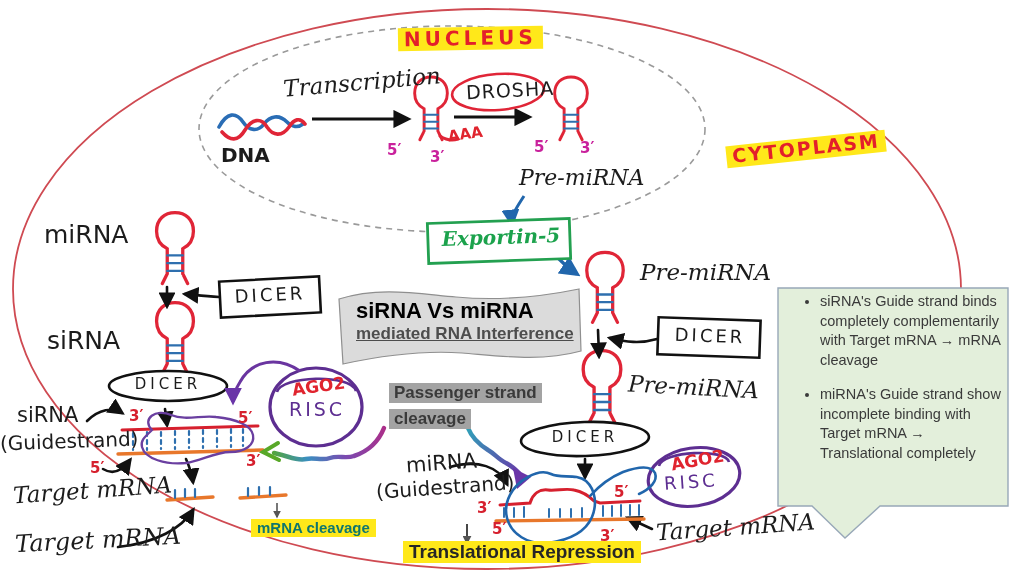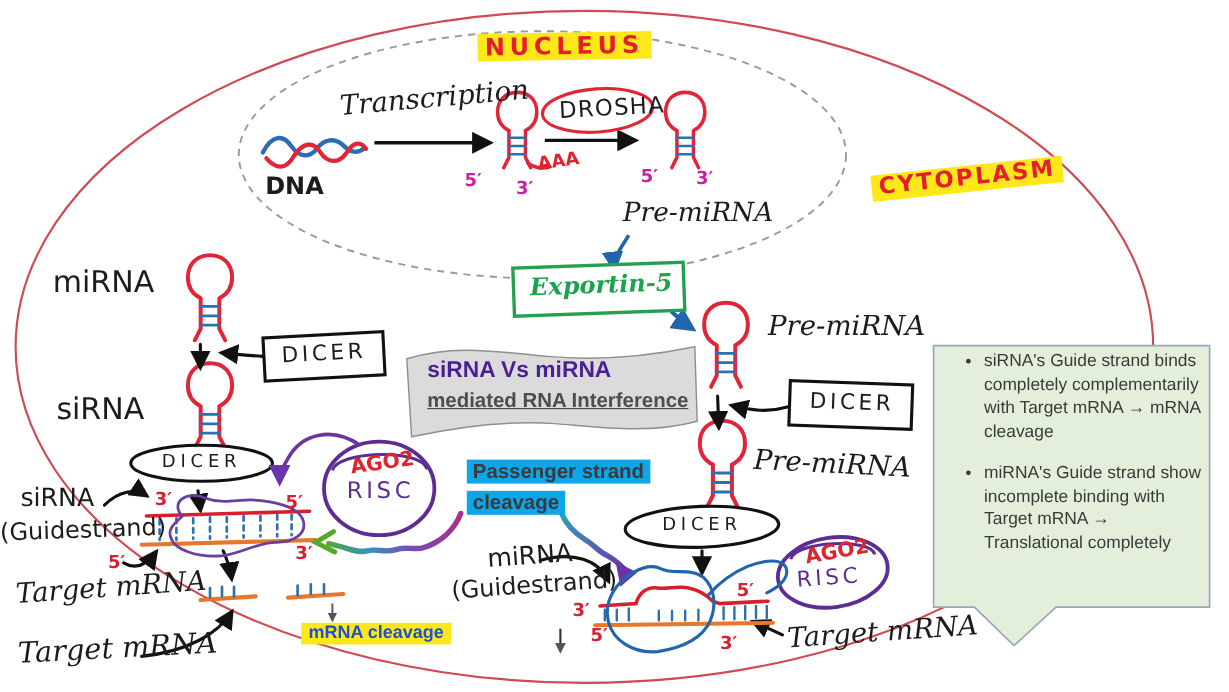"siRNA Vs miRNA" div.t { color: #4c1d95 -> #000000; font-size: 19px -> 22px }
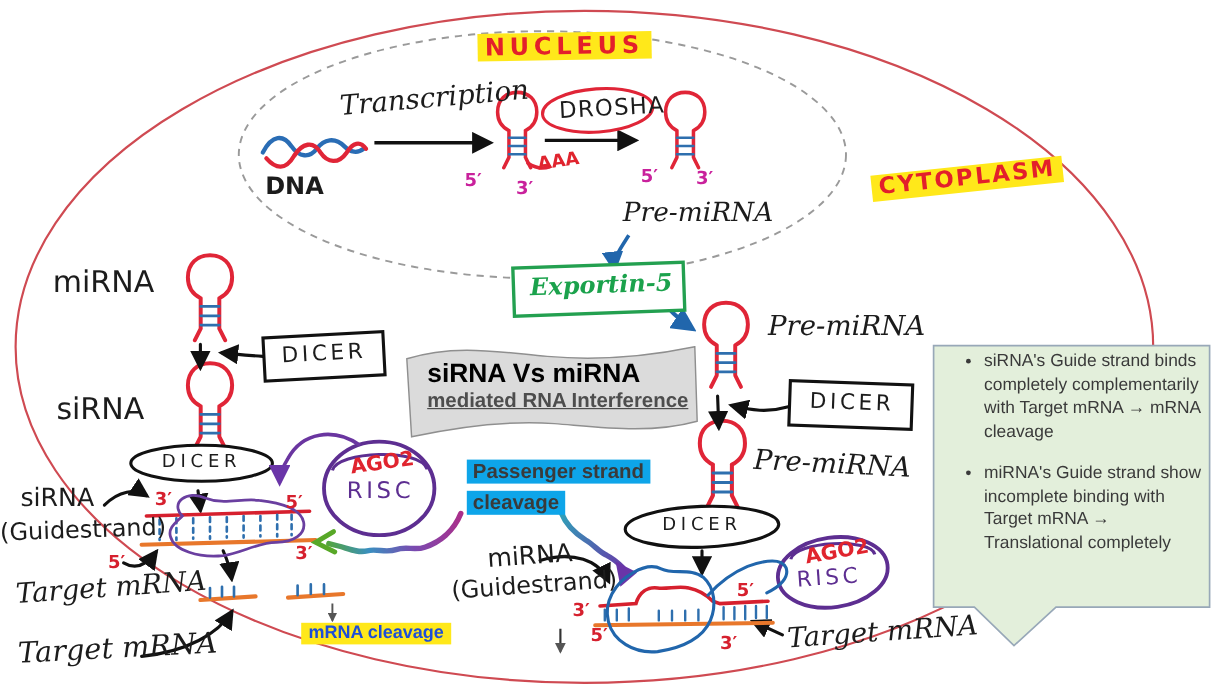"Passenger strand" .hl-lav { background: #0ea5e9 -> #a3a3a3 }
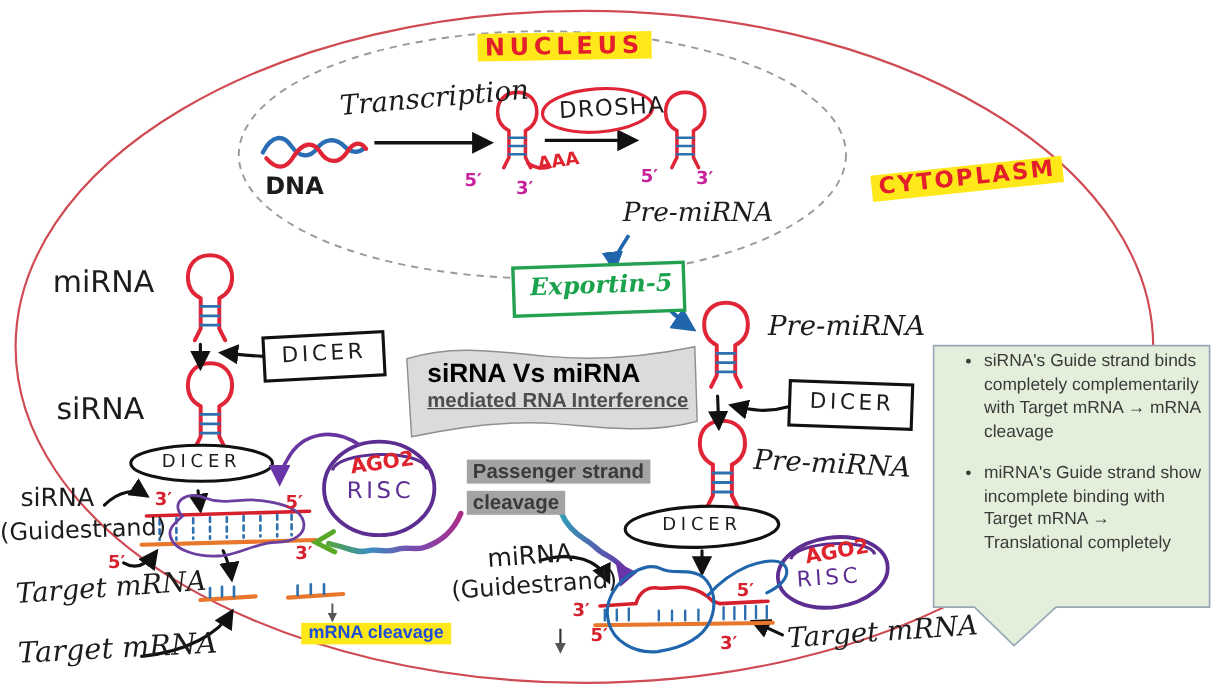"mRNA cleavage" div.t { color: #1d4ed8 -> #0f766e }
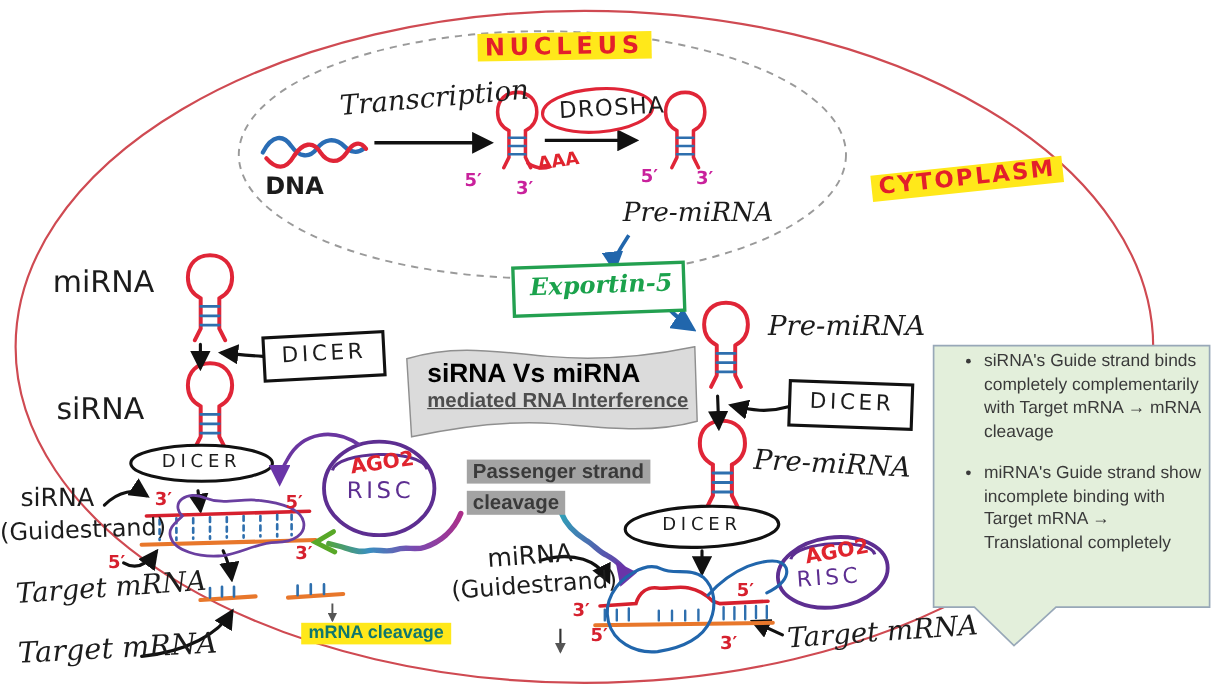"Translational Repression" div.t { html: none -> <div>Translational Repression</div> }
